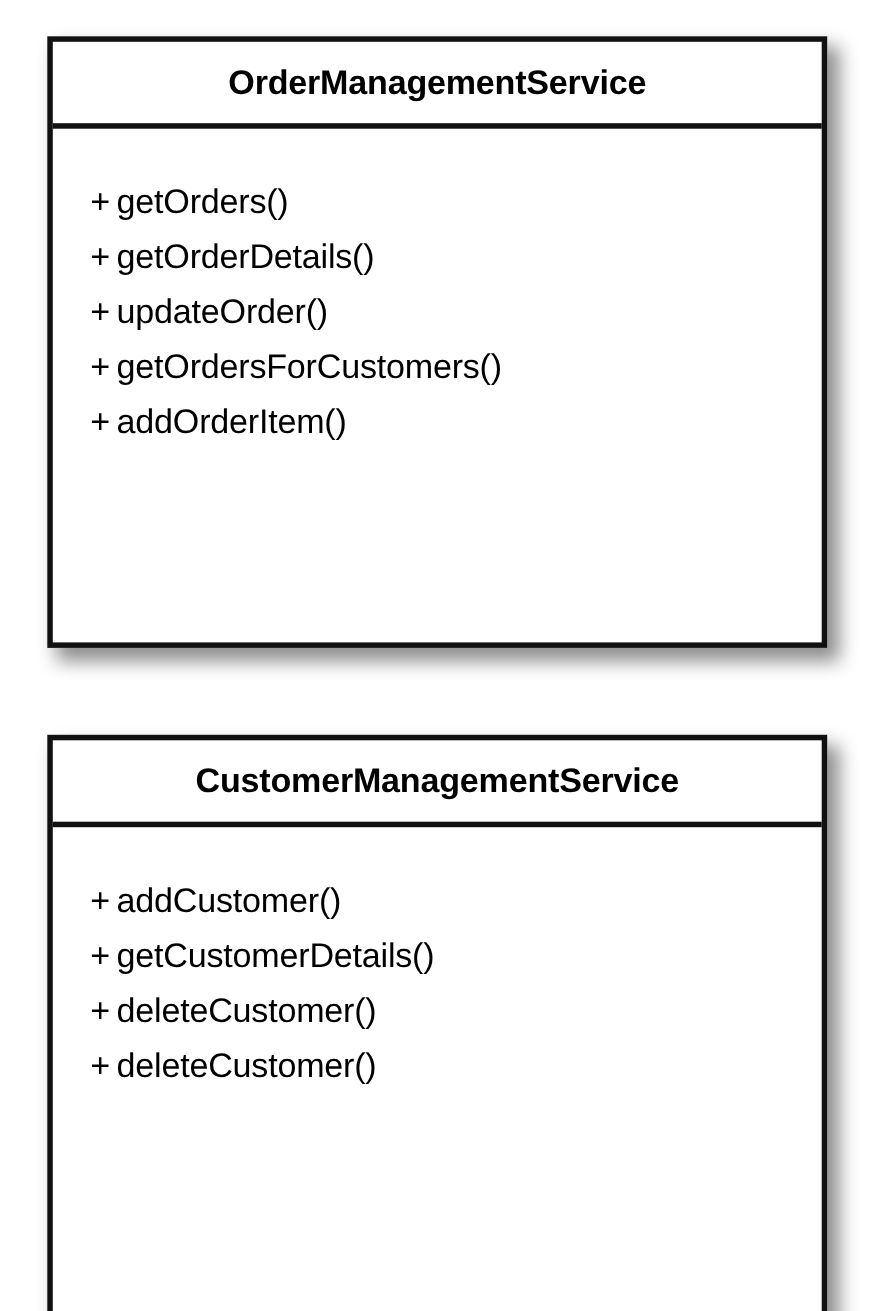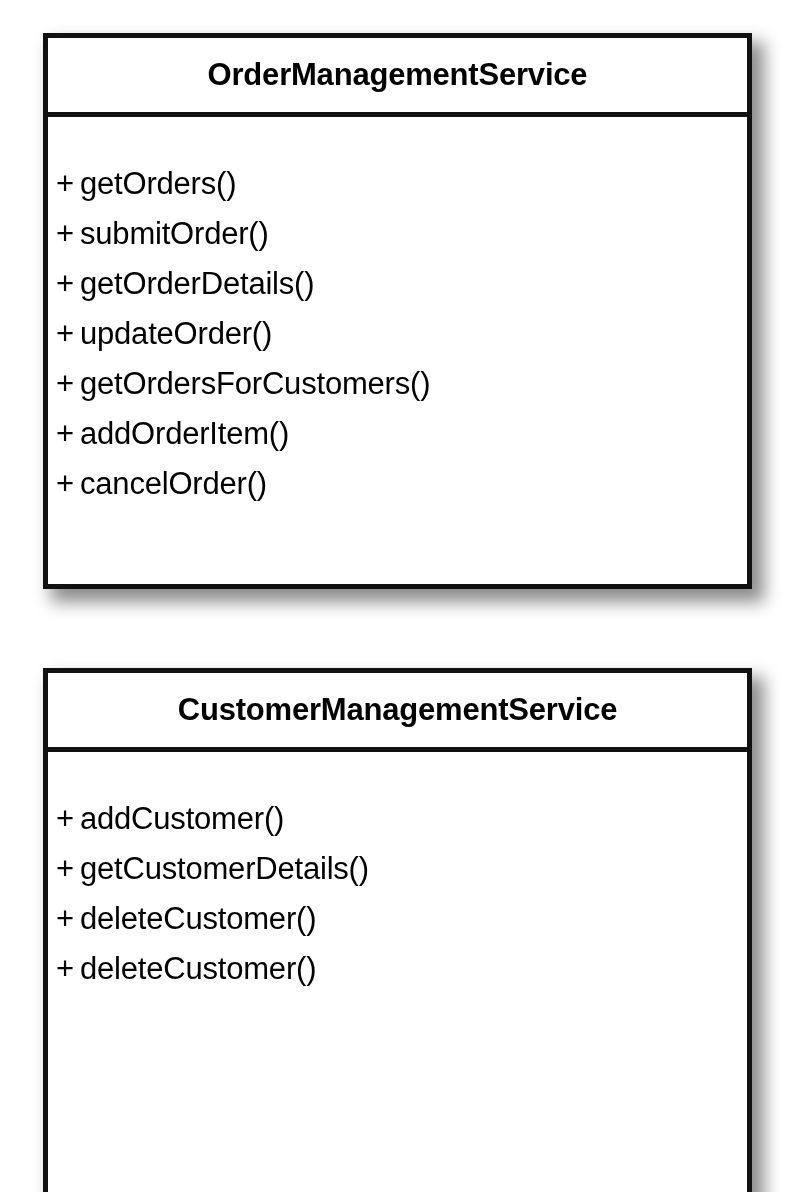"+ getOrders()" .uml-members-compartment { padding: 42px 0 0 8px -> 42px 0 0 34px }
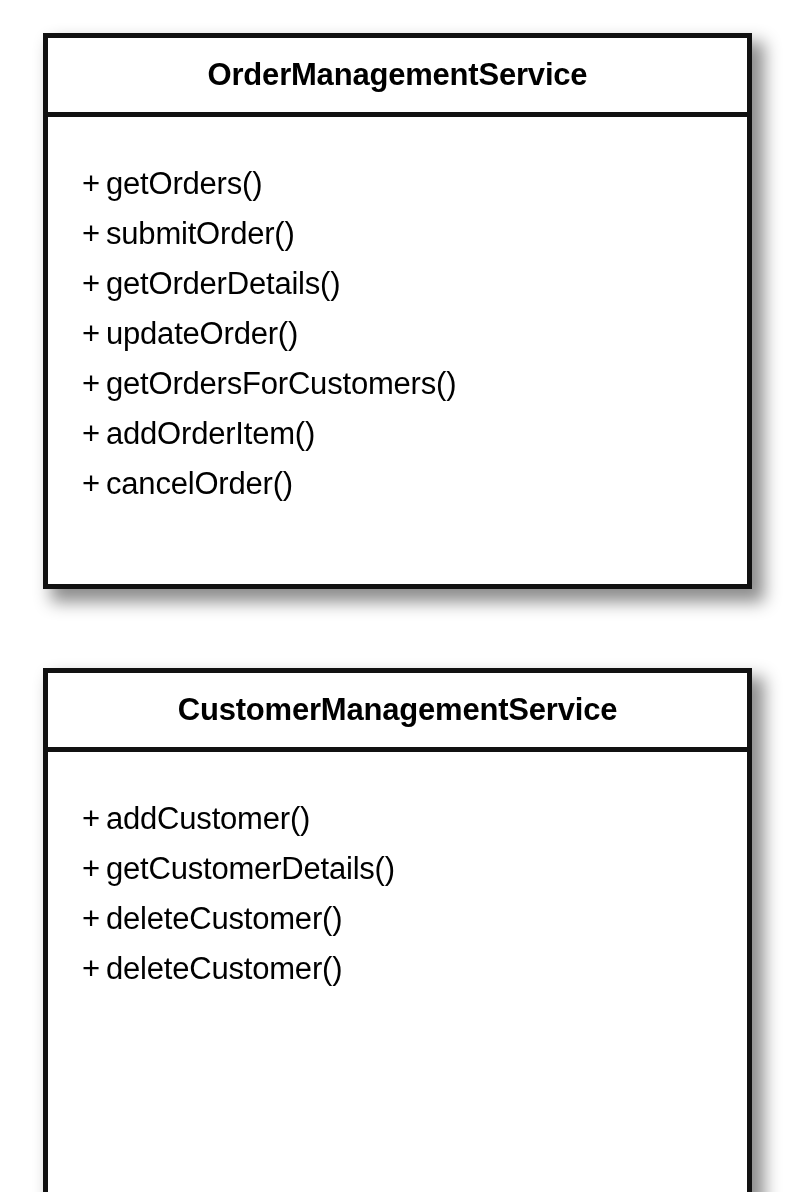"+ submitOrder()" div.uml-member { html: <div> <span>+</span><span>submitOrder()</span> </div> -> none }
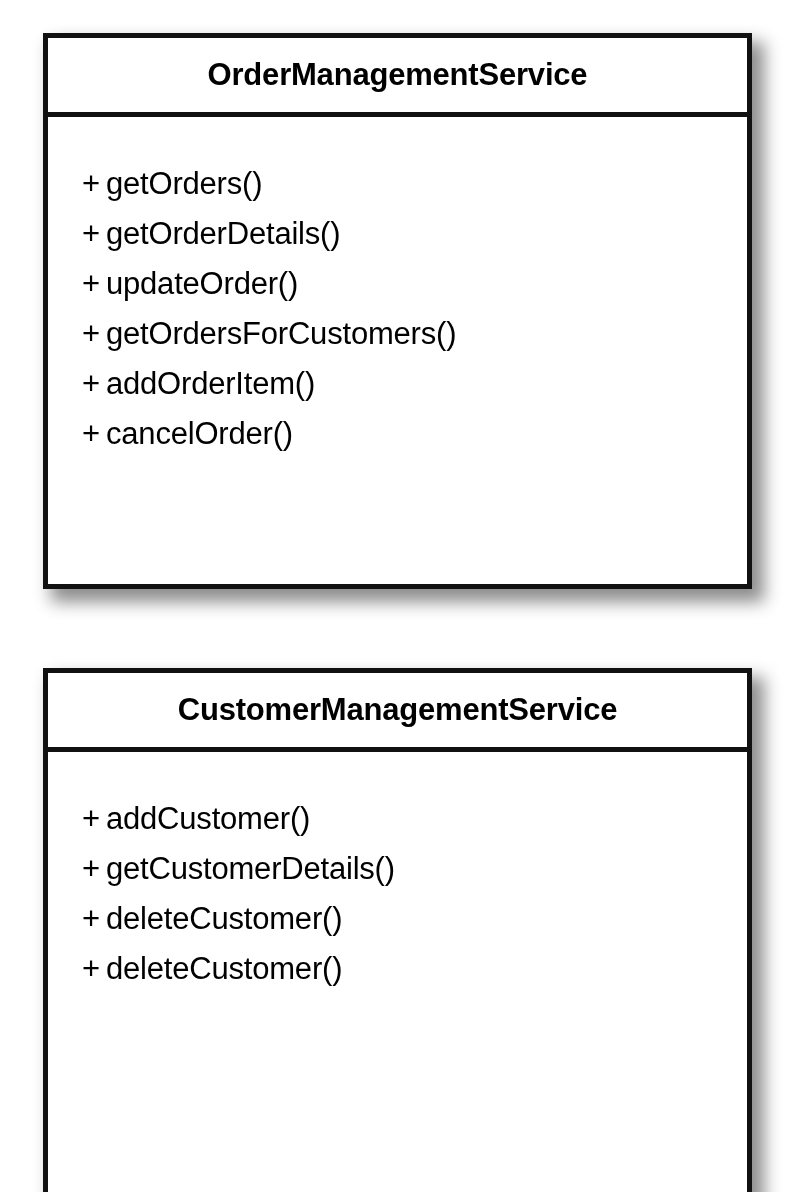"+ cancelOrder()" div.uml-member { html: <div> <span>+</span><span>cancelOrder()</span> </div> -> none }
